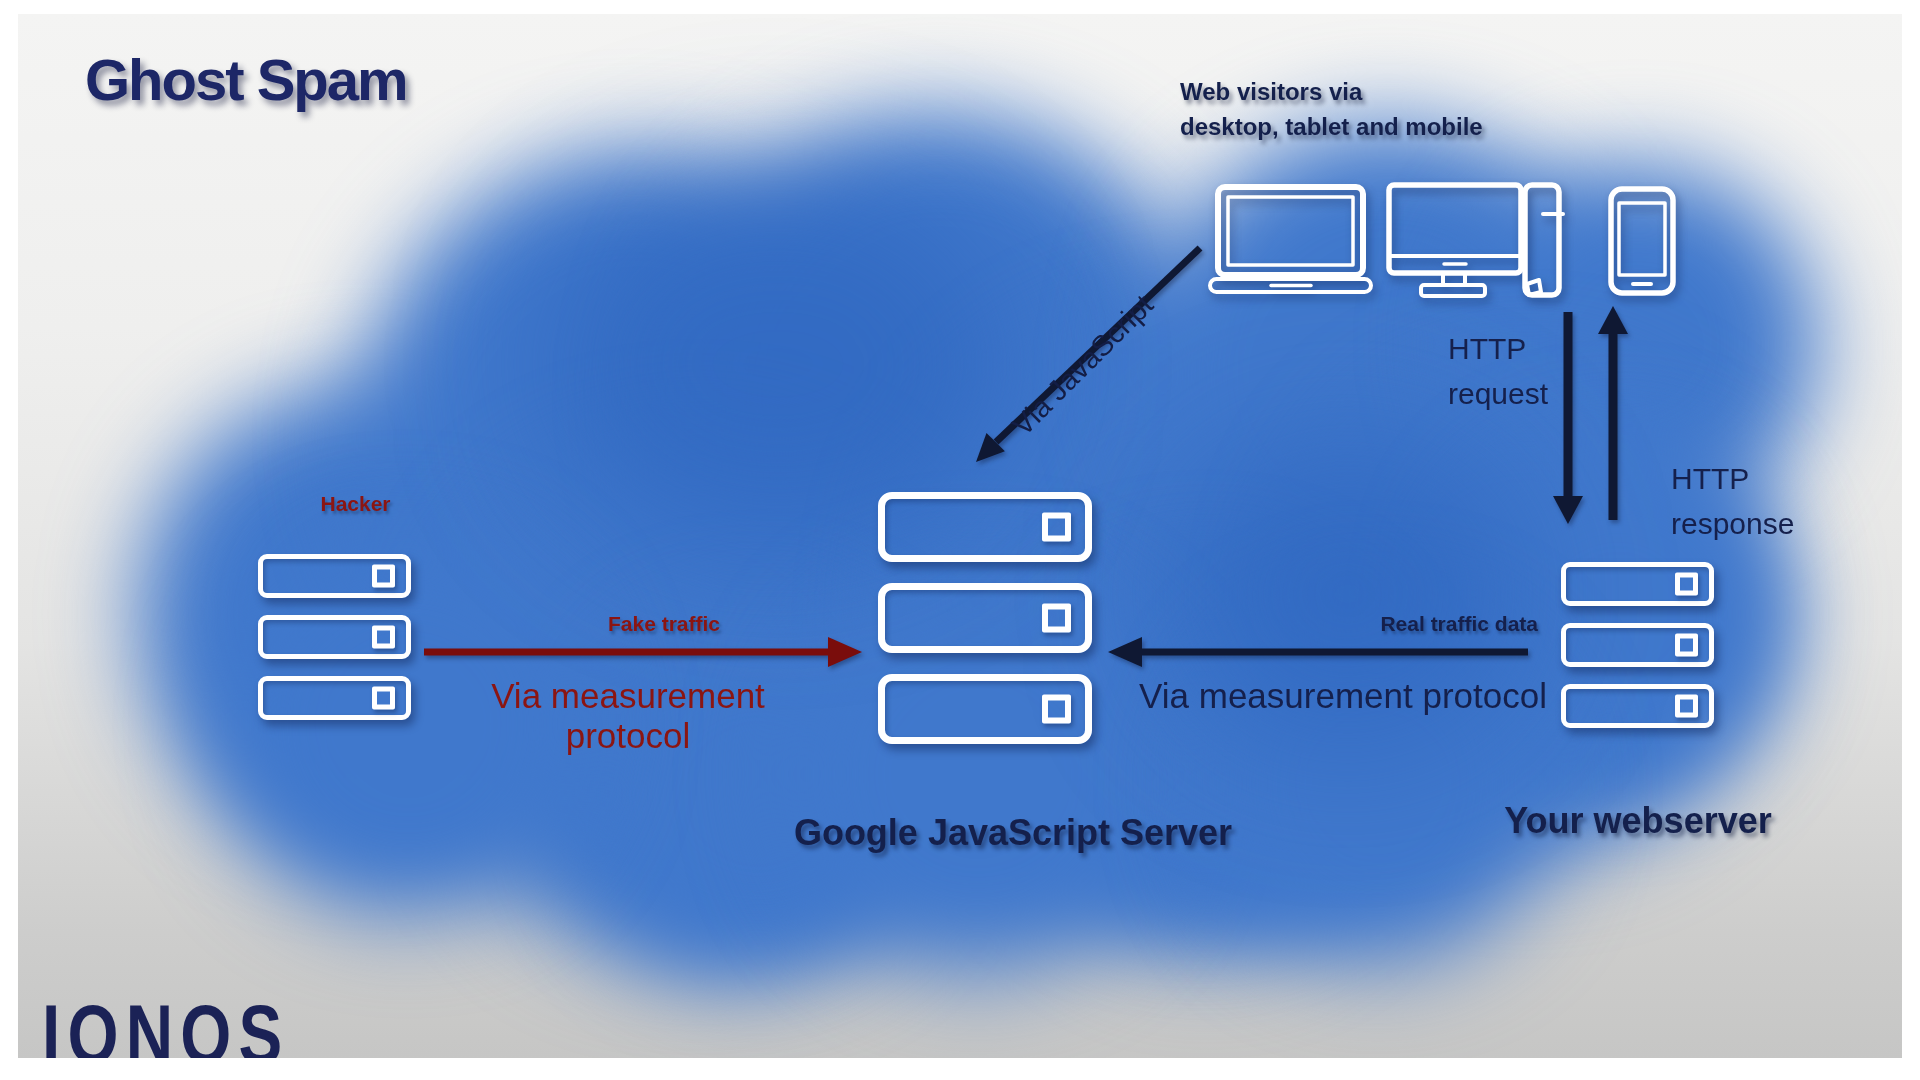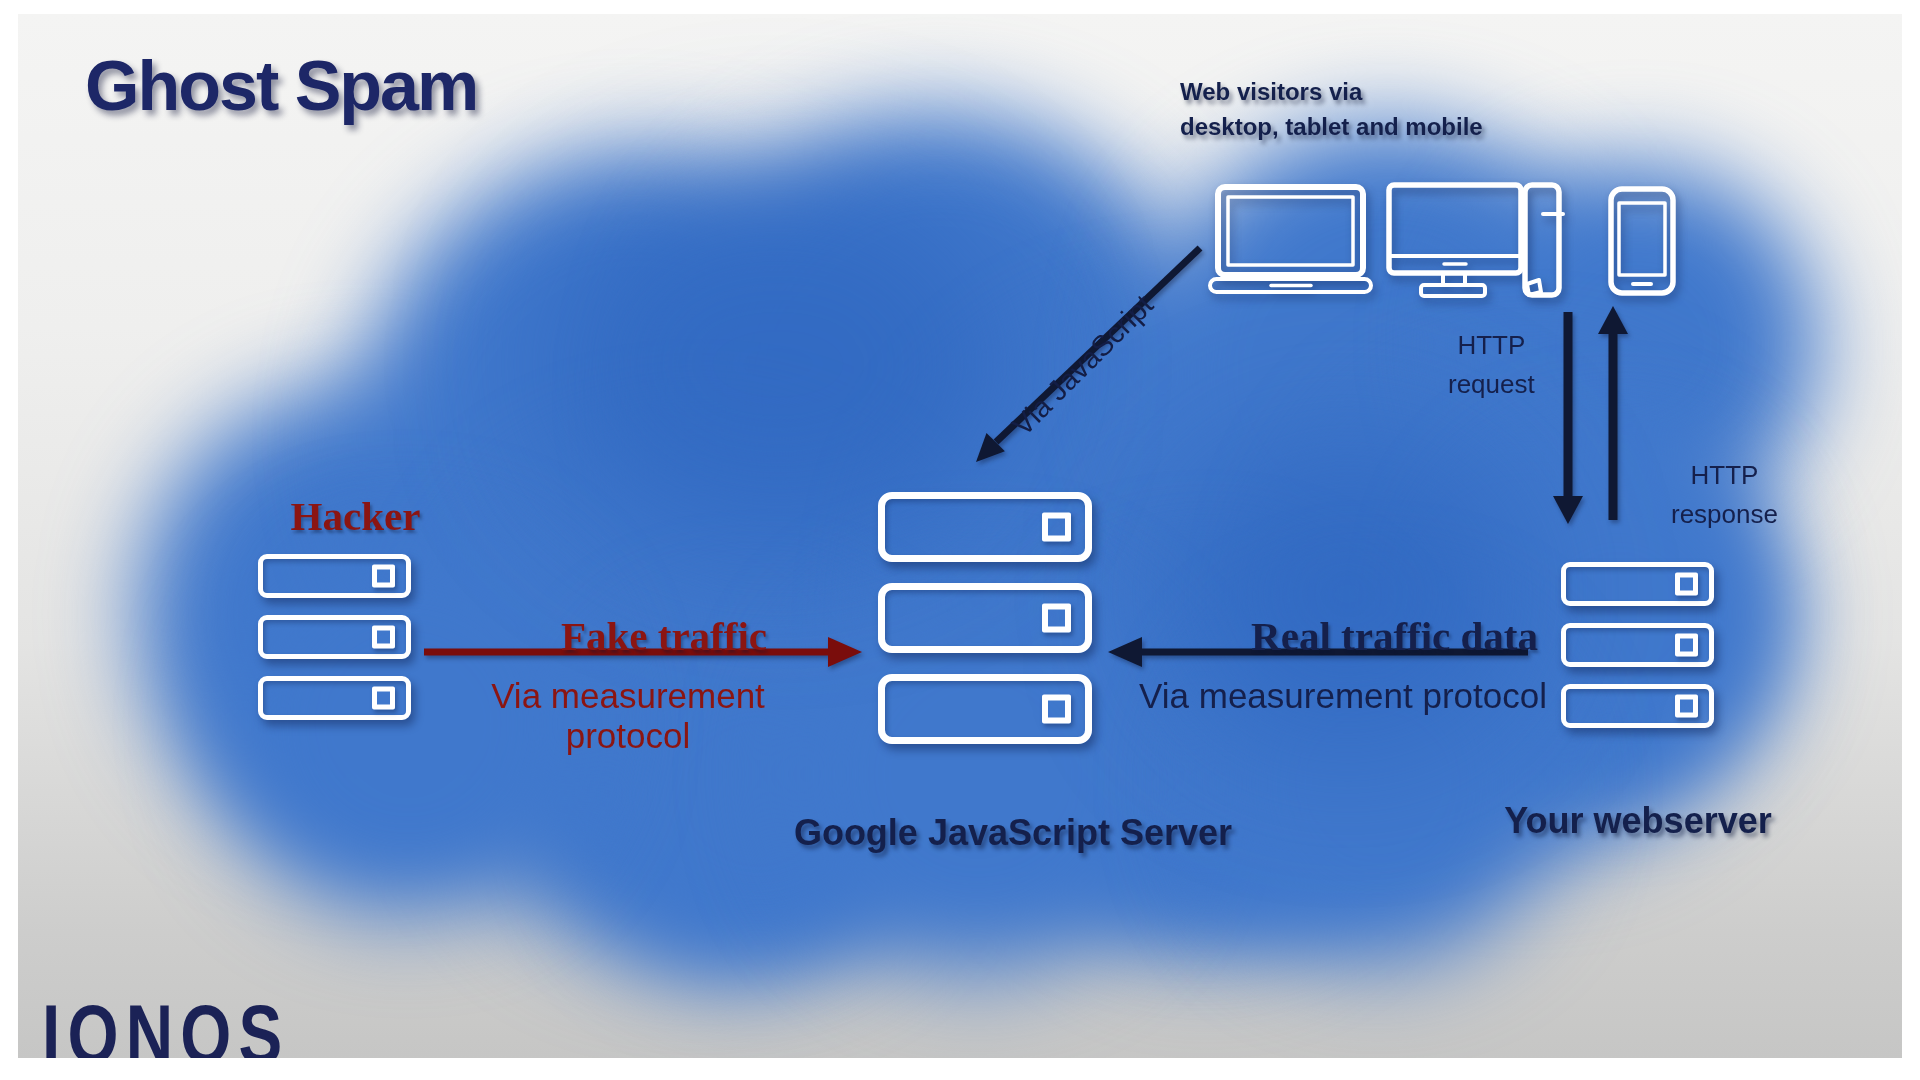"Ghost Spam" .title { font-size: 70px -> 58px }
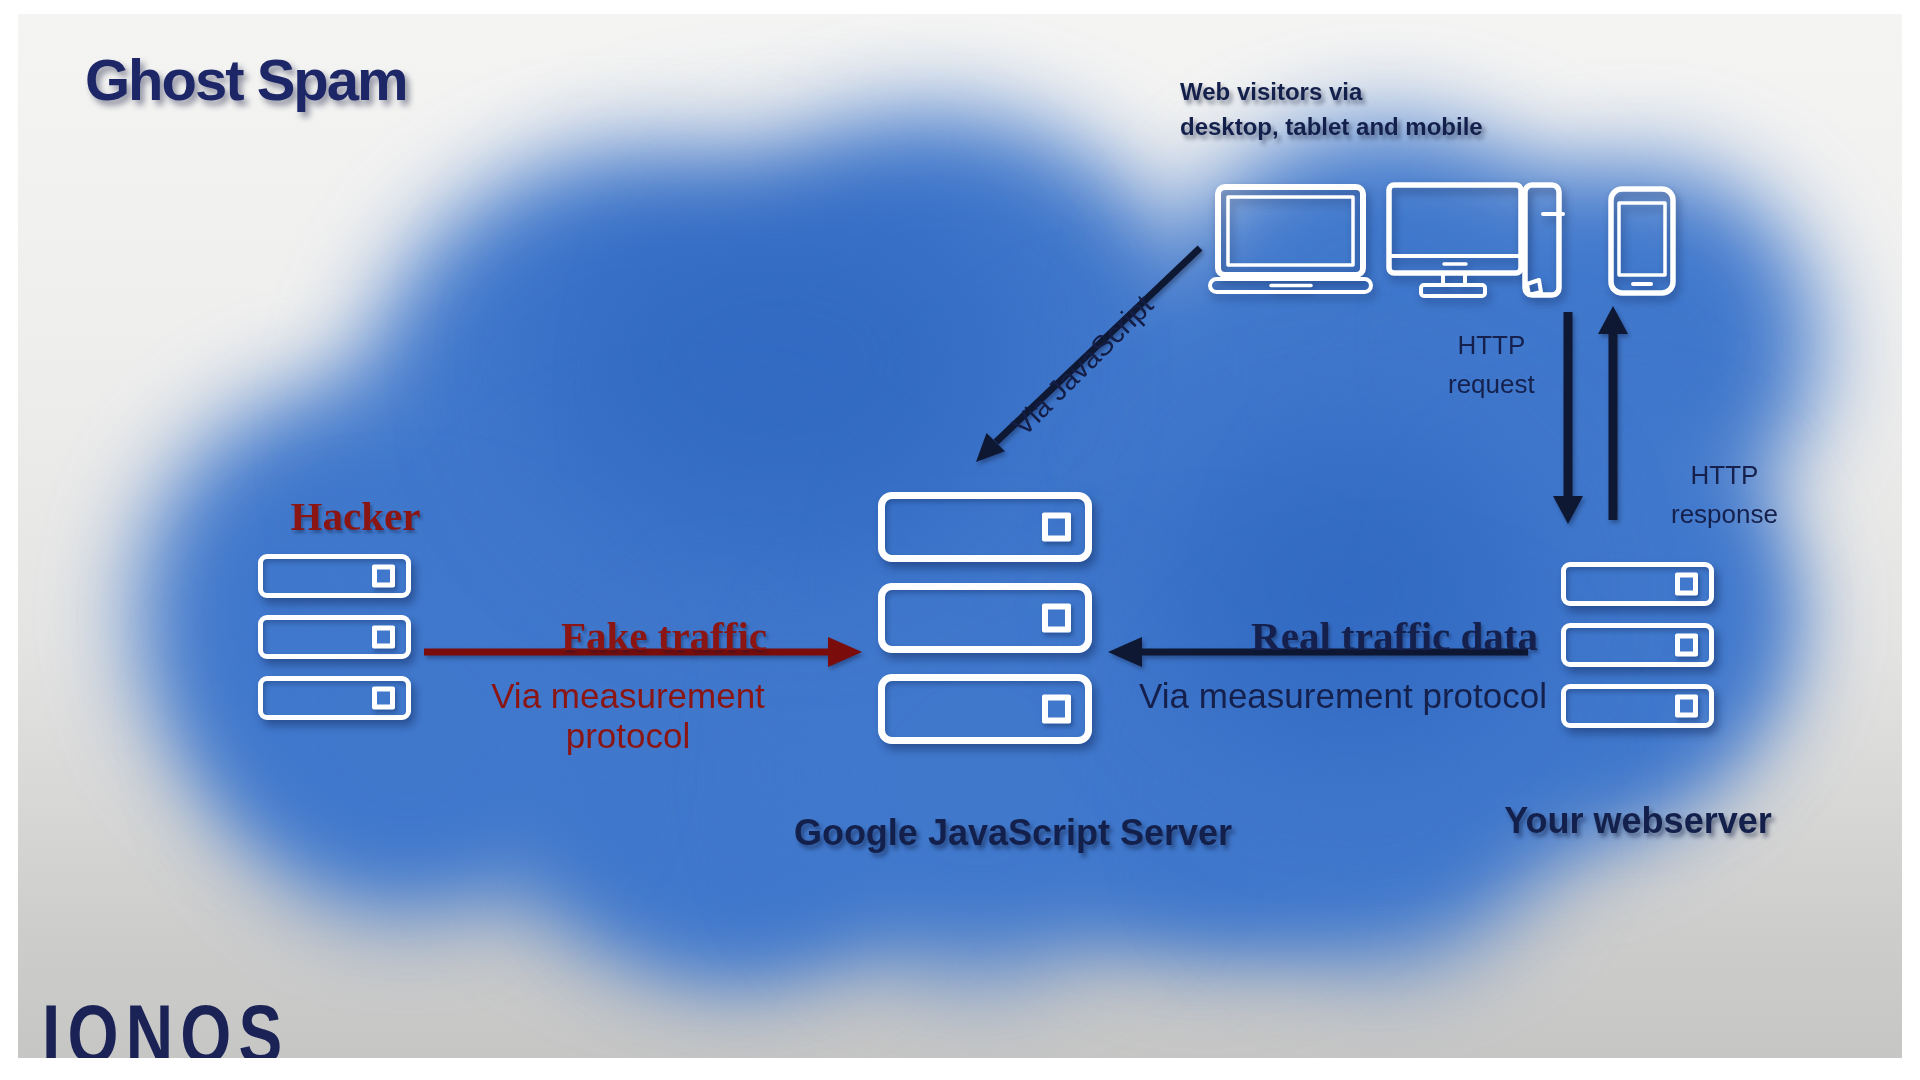"HTTP" .http-label { font-size: 26px -> 30px; text-align: center -> none }
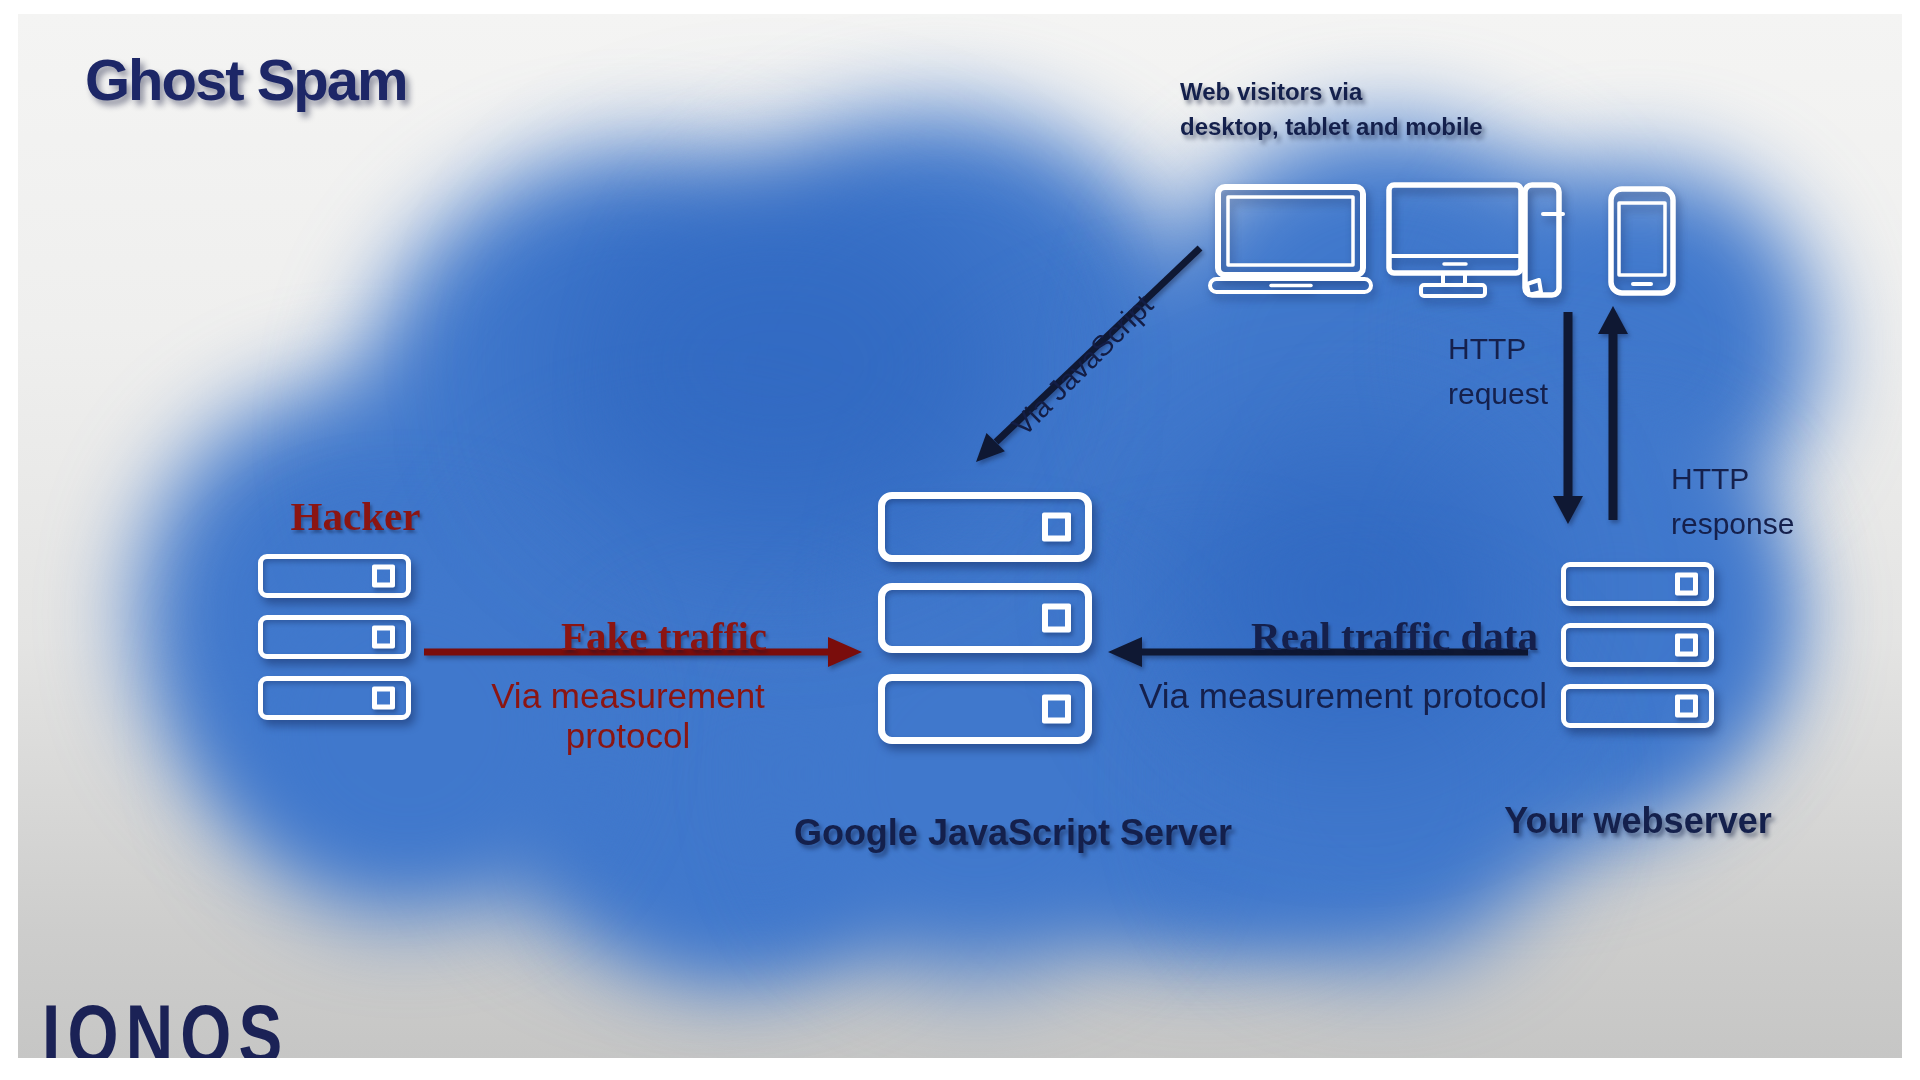"Hacker" .flow-label { font-family: Liberation Serif, serif -> none; font-size: 41px -> 21px }
